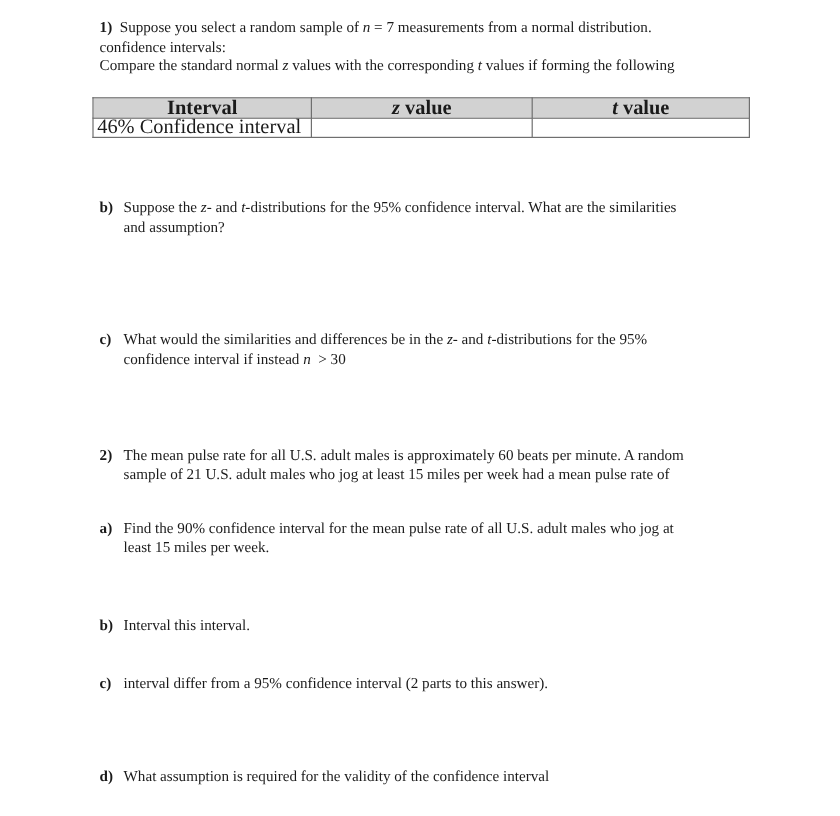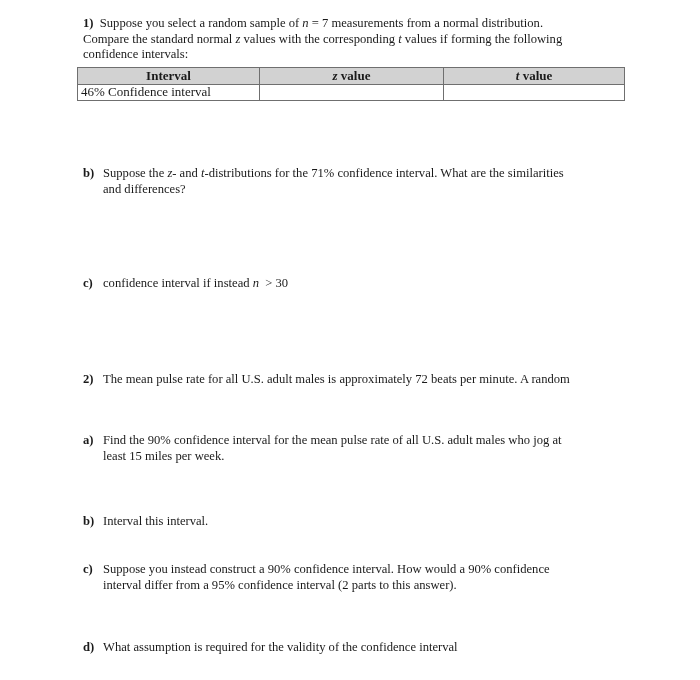"Compare the standard normal z" div { order: before "confidence intervals:" -> after "confidence intervals:" }
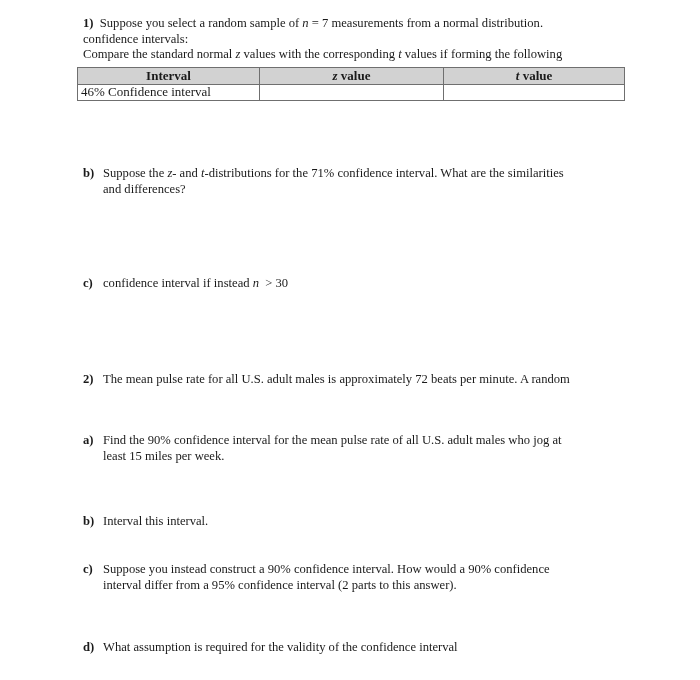"Interval" table.ci { font-size: 13px -> 17px; top: 67px -> 81px }
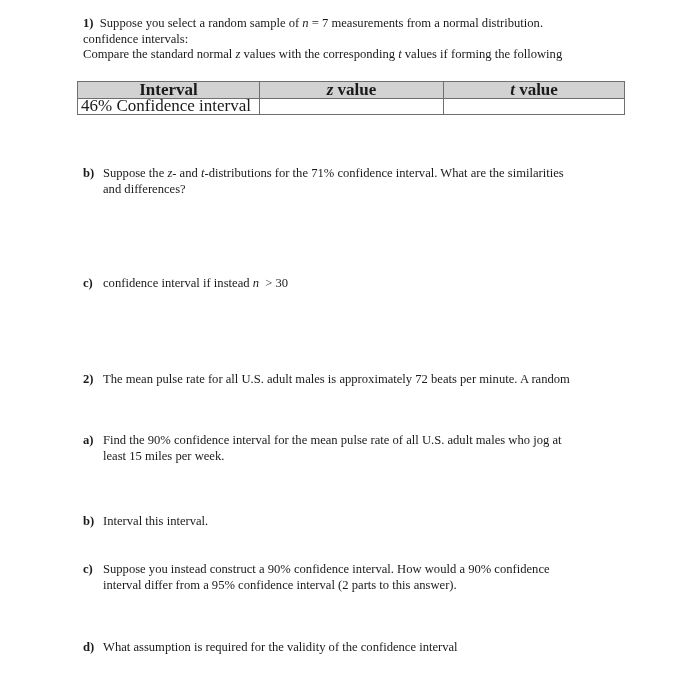"-distributions for the 71% confidence" span { text: 71% -> 95% }
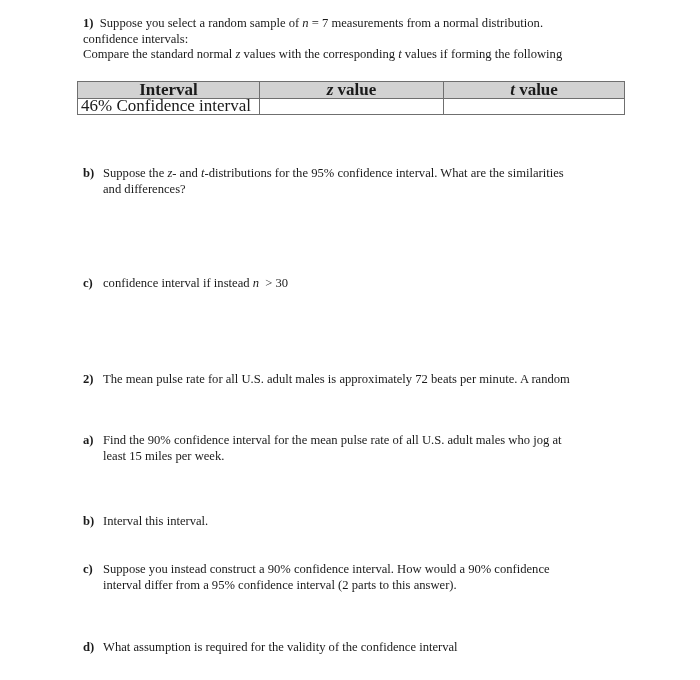"and differences?" div { text: differences -> assumption }
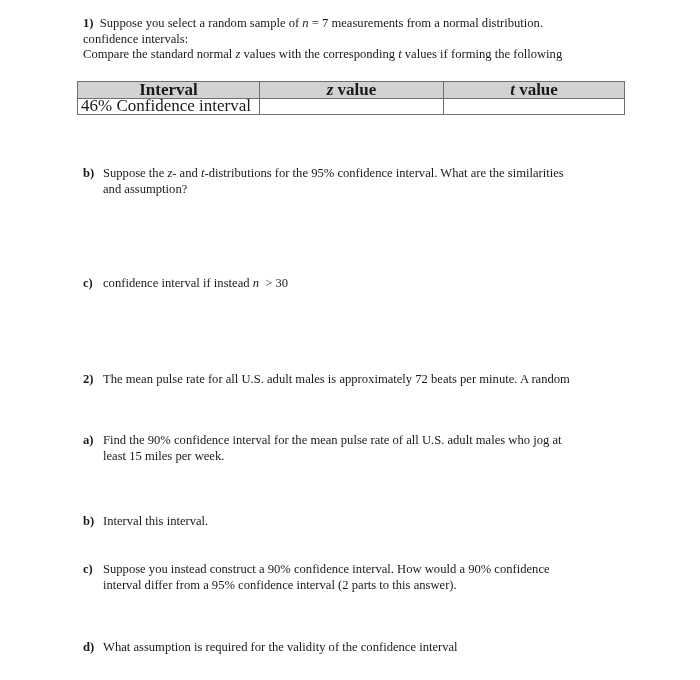"What would the similarities and" div { html: none -> <div><span>What would the similarities and differences be in the </span><i>z</i><span>- and </span><i>t</i><span>-distributions for the 95%</span></div> }
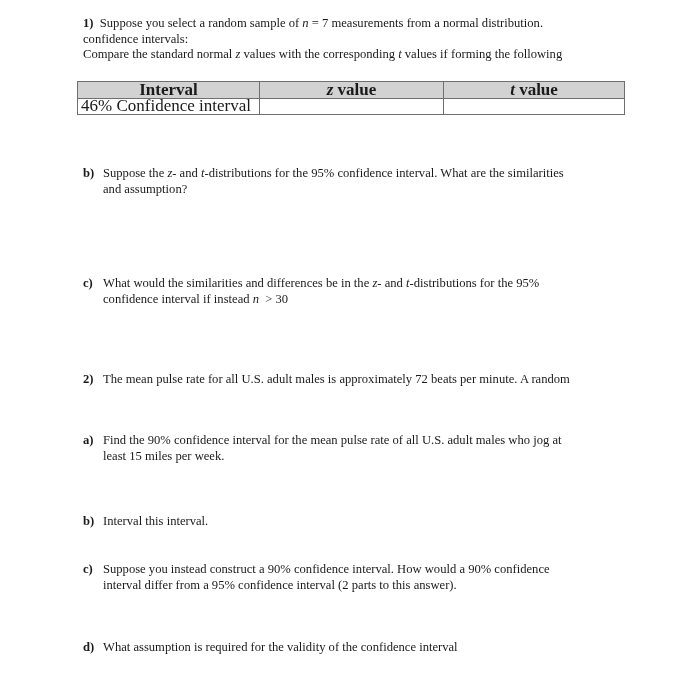"The mean pulse rate for" div { text: 72 -> 60 }
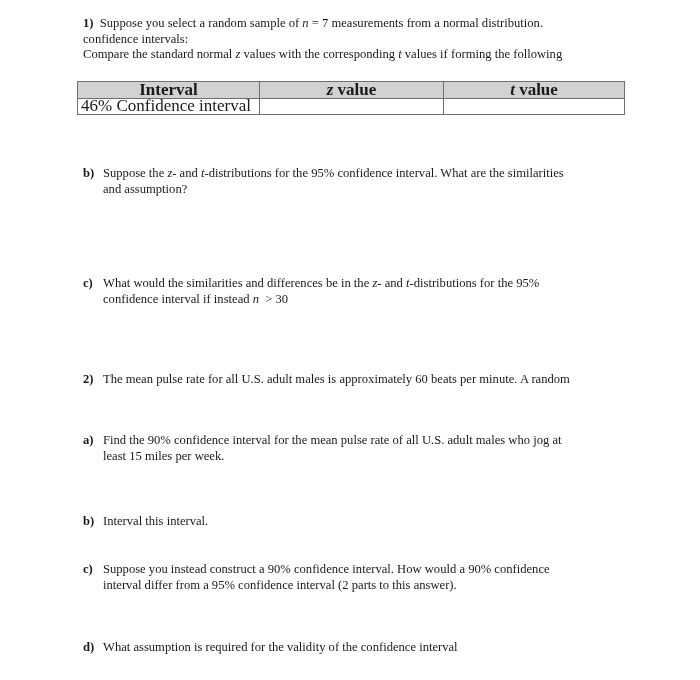"sample of 21 U.S. adult" div { html: none -> <div>sample of 21 U.S. adult males who jog at least 15 miles per week had a mean pulse rate of</div> }
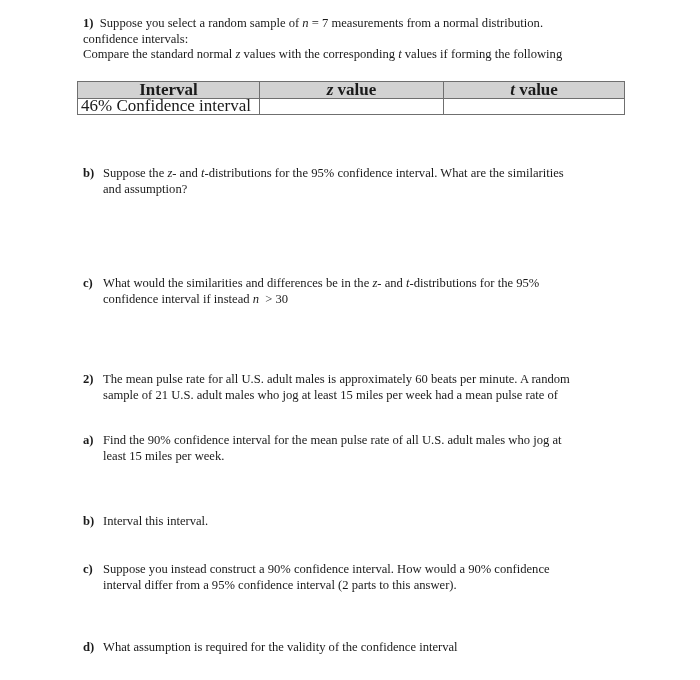"Suppose you instead construct a" div { html: <div>Suppose you instead construct a 90% confidence interval. How would a 90% confidence</div> -> none }
